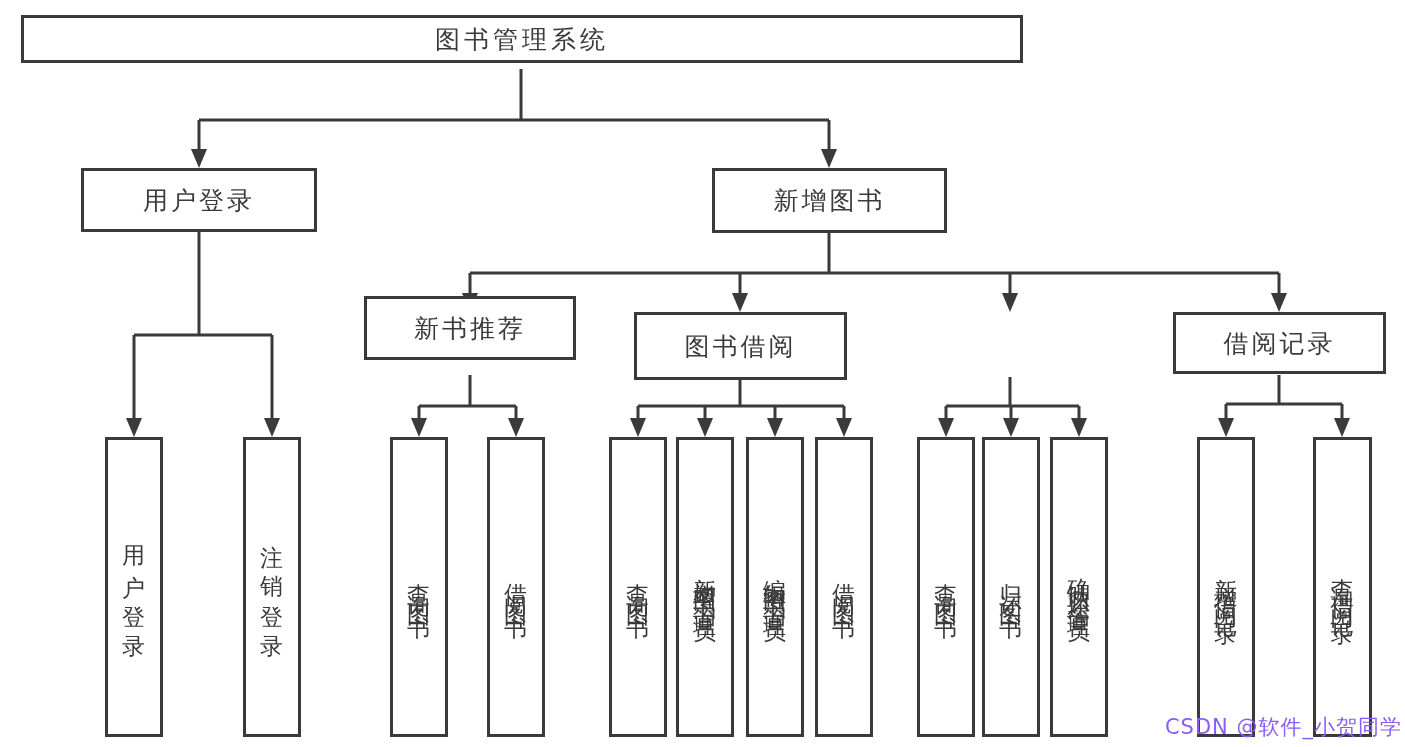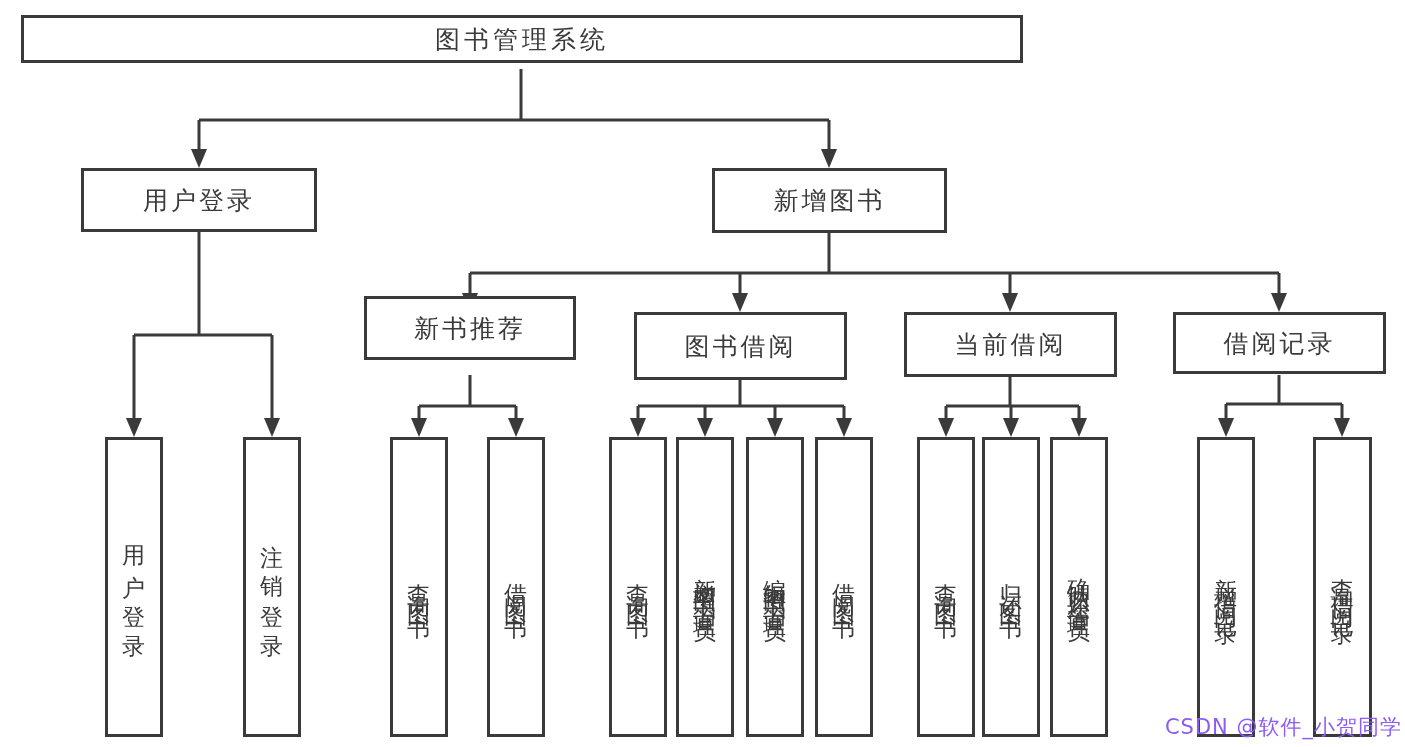"当前借阅" div.node { html: <div> <span>当前借阅</span> </div> -> none }
